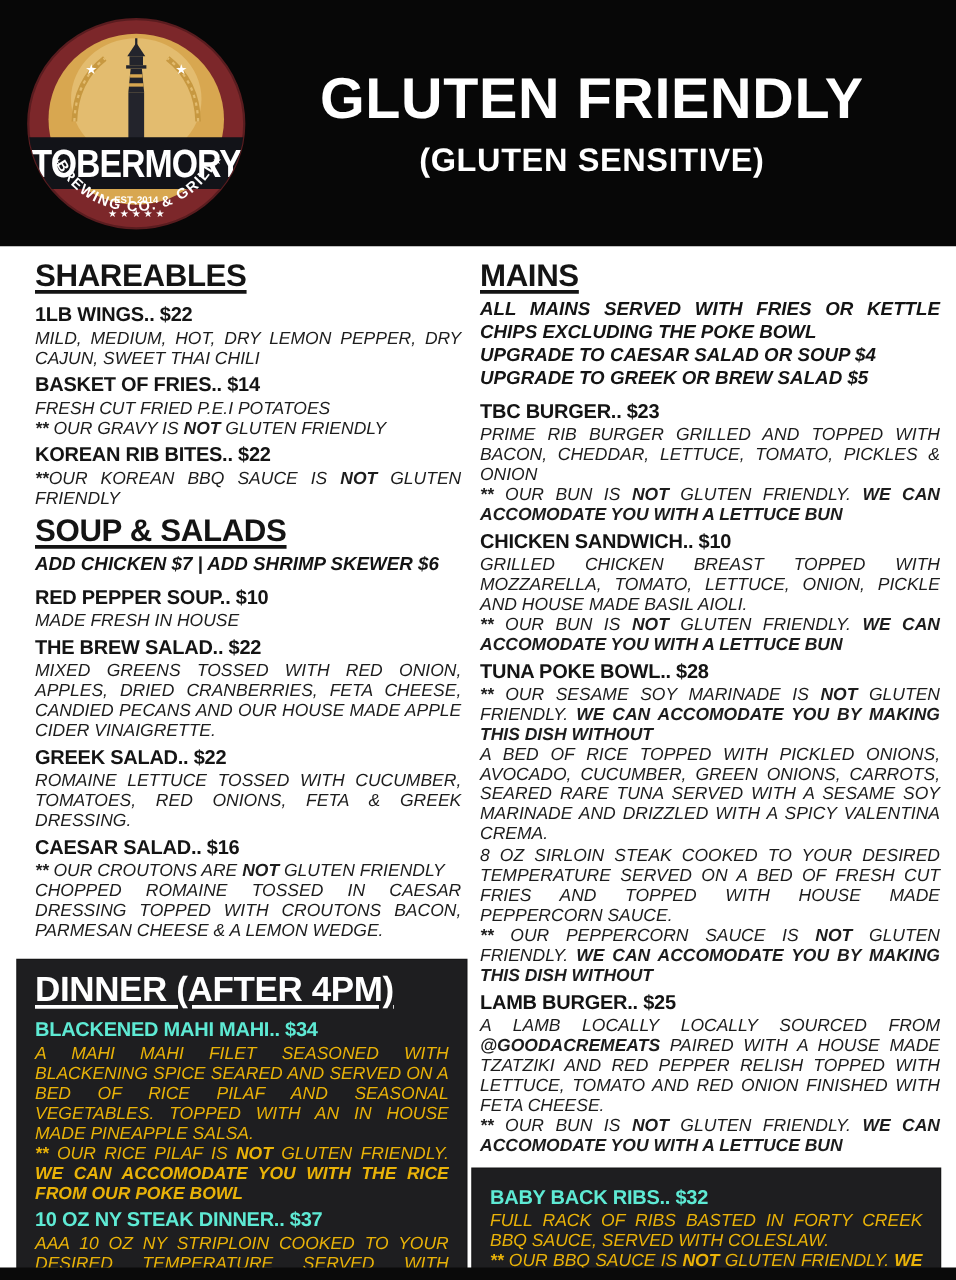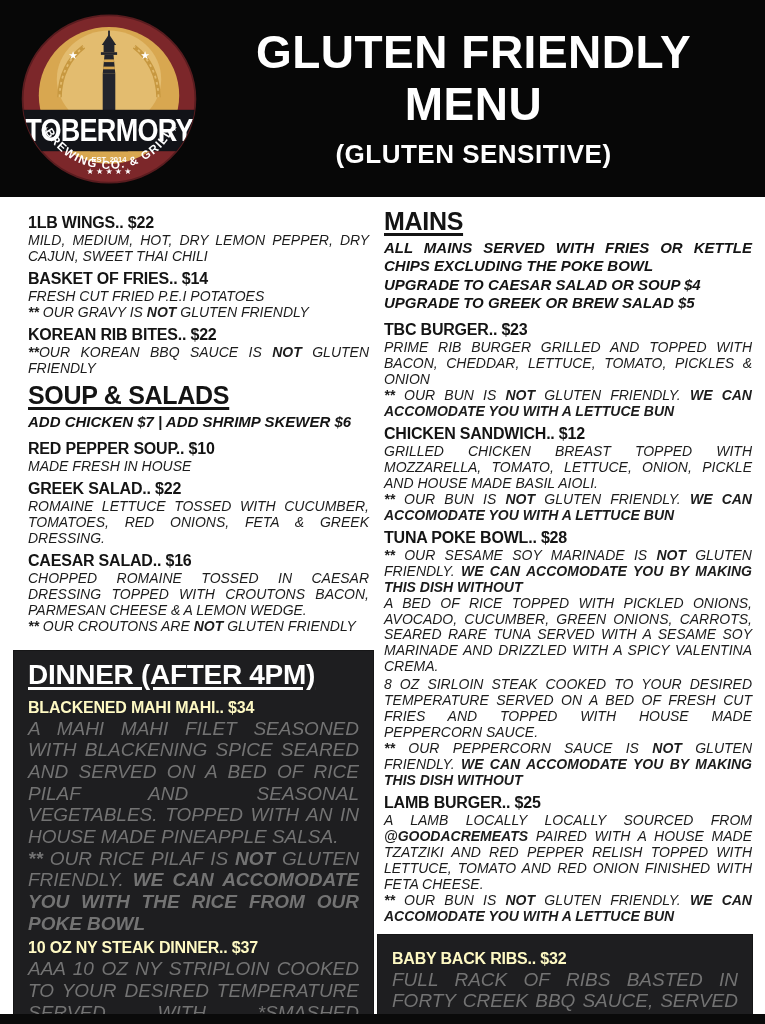"MENU" div.t1 { html: <div>MENU</div> -> none }
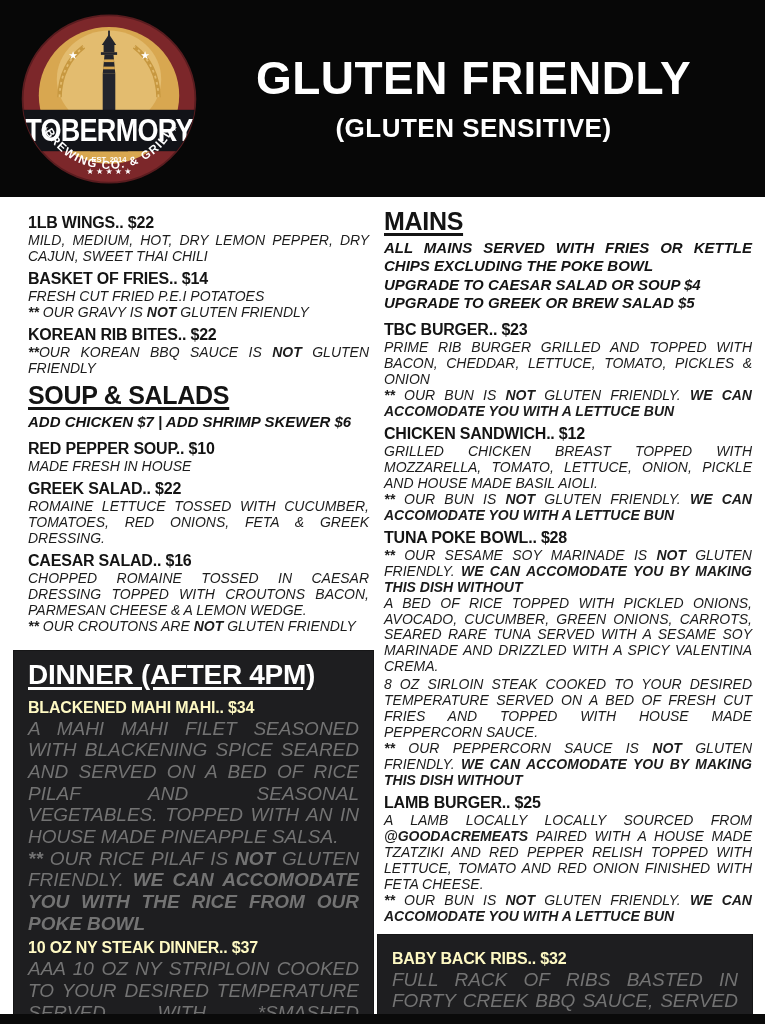"SHAREABLES" p.sec-head { html: none -> <p><span>SHAREABLES</span></p> }
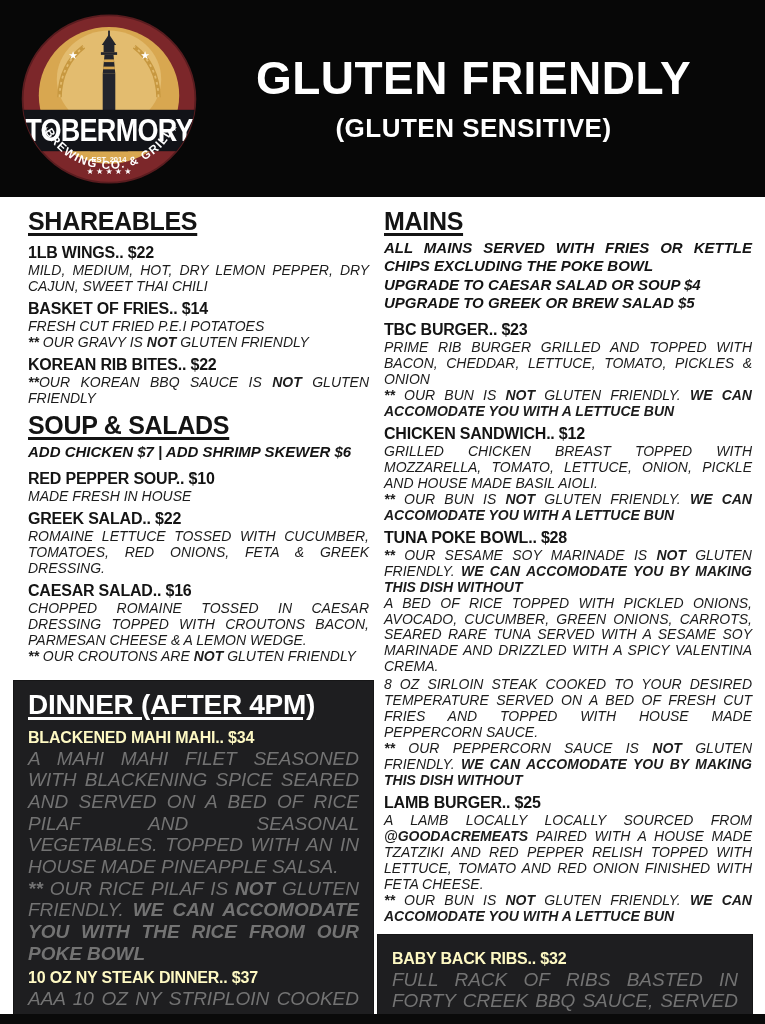"CHICKEN SANDWICH.. $12" p.item-name { text: $12 -> $10 }
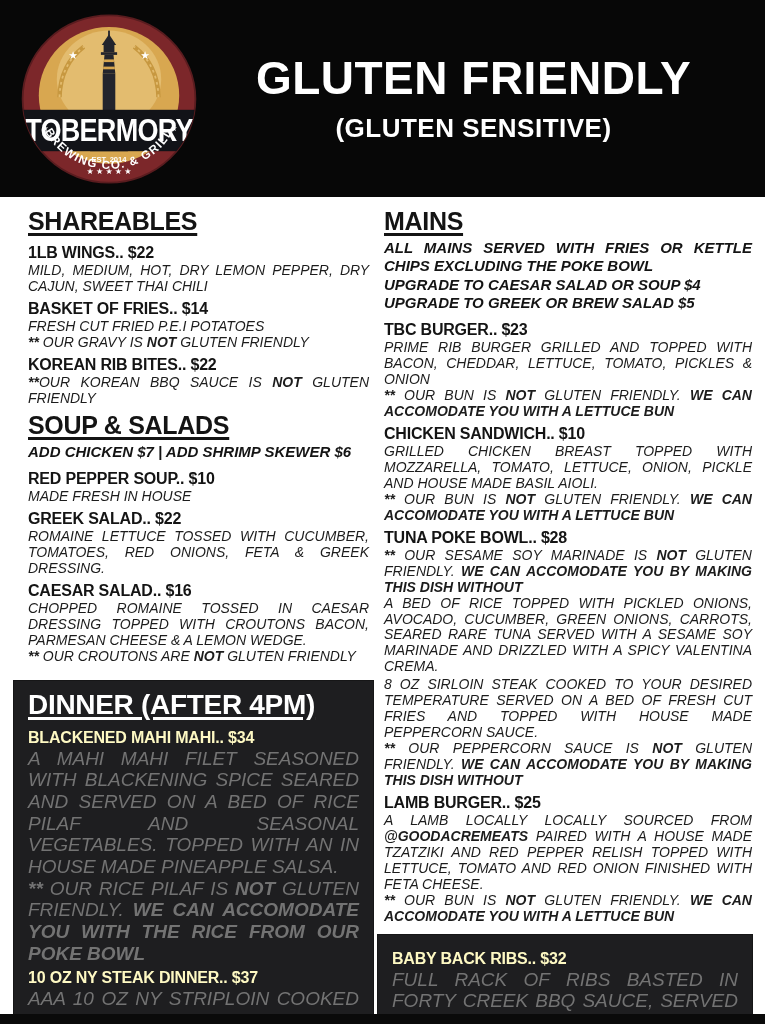"THE BREW SALAD.. $22" div.item { html: none -> <div> <p>THE BREW SALAD.. $22</p> <p><span>MIXED GREENS TOSSED WITH RED ONION, APPLES, DRIED CRANBERRIES, FETA CHEESE, CANDIED PECANS AND OUR HOUSE MADE APPLE CIDER VINAIGRETTE.</span></p> </div> }
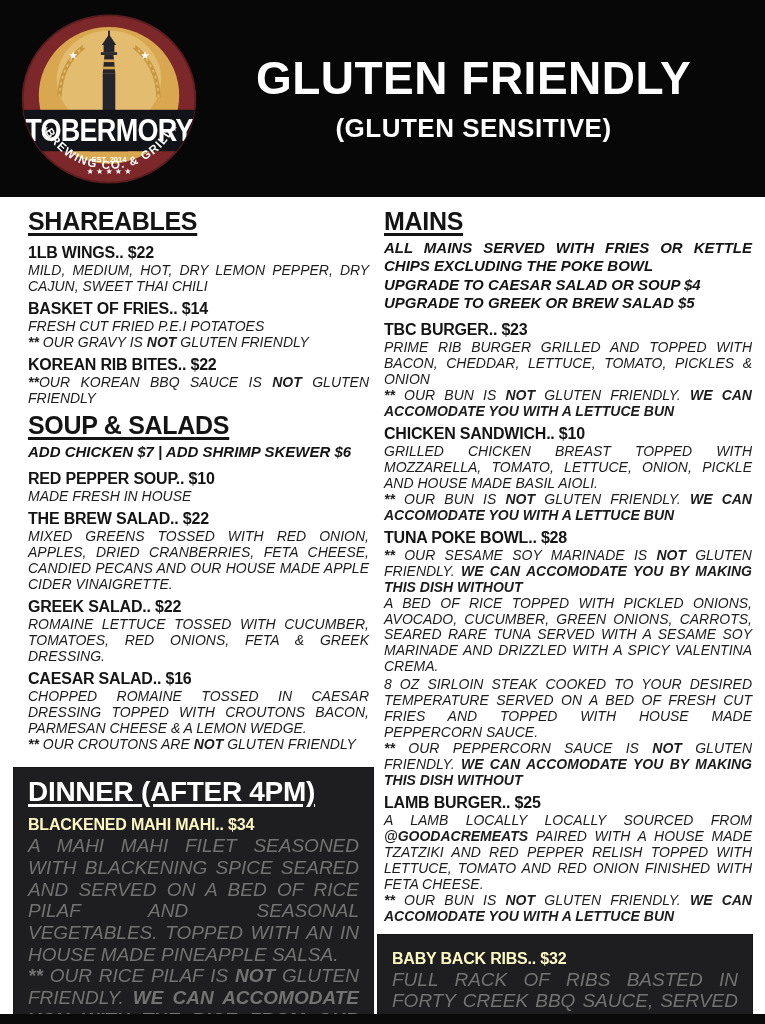"CHOPPED ROMAINE TOSSED IN CAESAR" p.item-desc { order: before "** OUR CROUTONS ARE NOT" -> after "** OUR CROUTONS ARE NOT" }
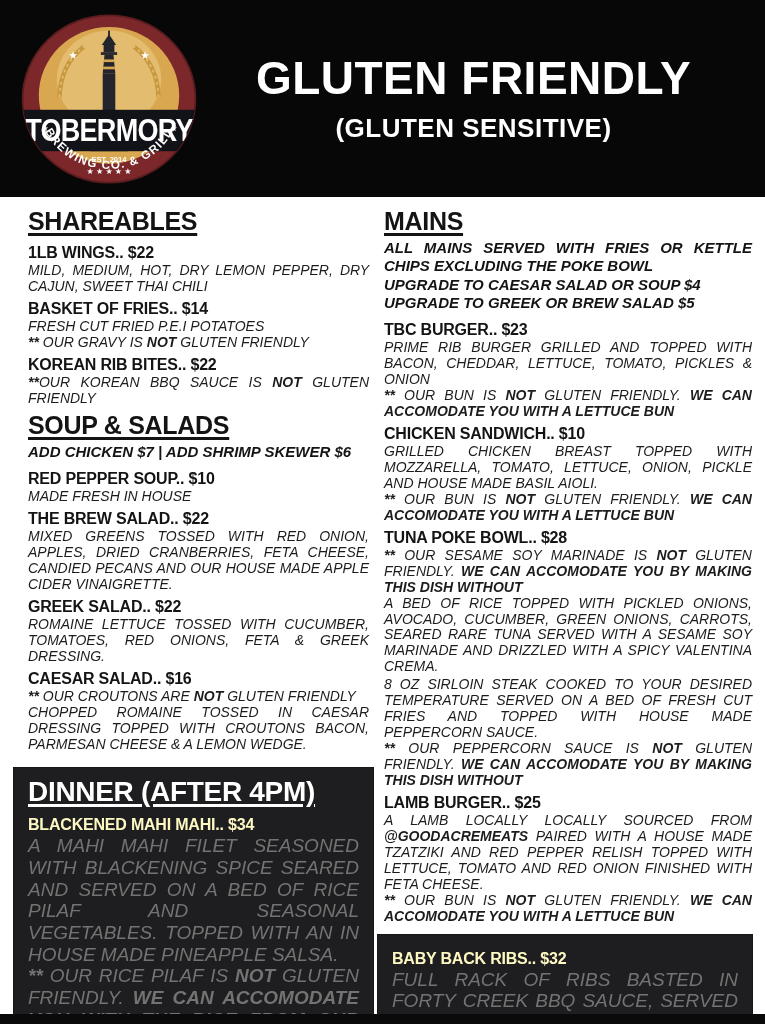"BLACKENED MAHI MAHI.. $34" .sec.dark .item-name { color: #fef9c3 -> #5eead4 }
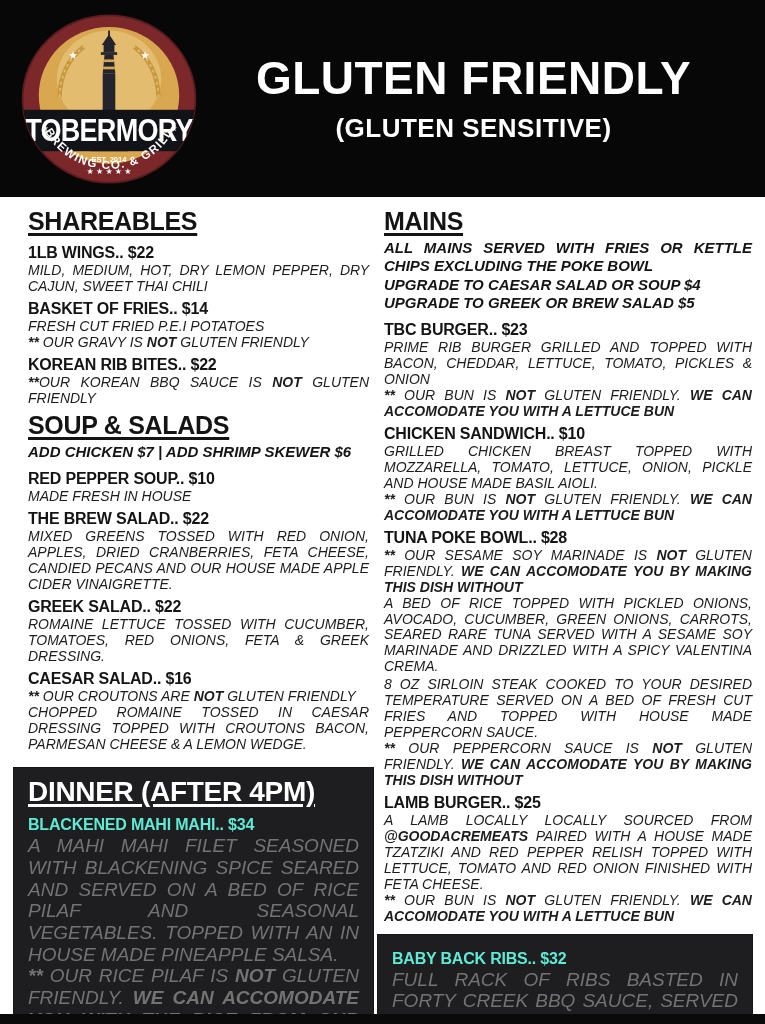"A MAHI MAHI FILET SEASONED" .sec.dark .item-desc { color: #737373 -> #eab308; font-size: 19px -> 14px }
